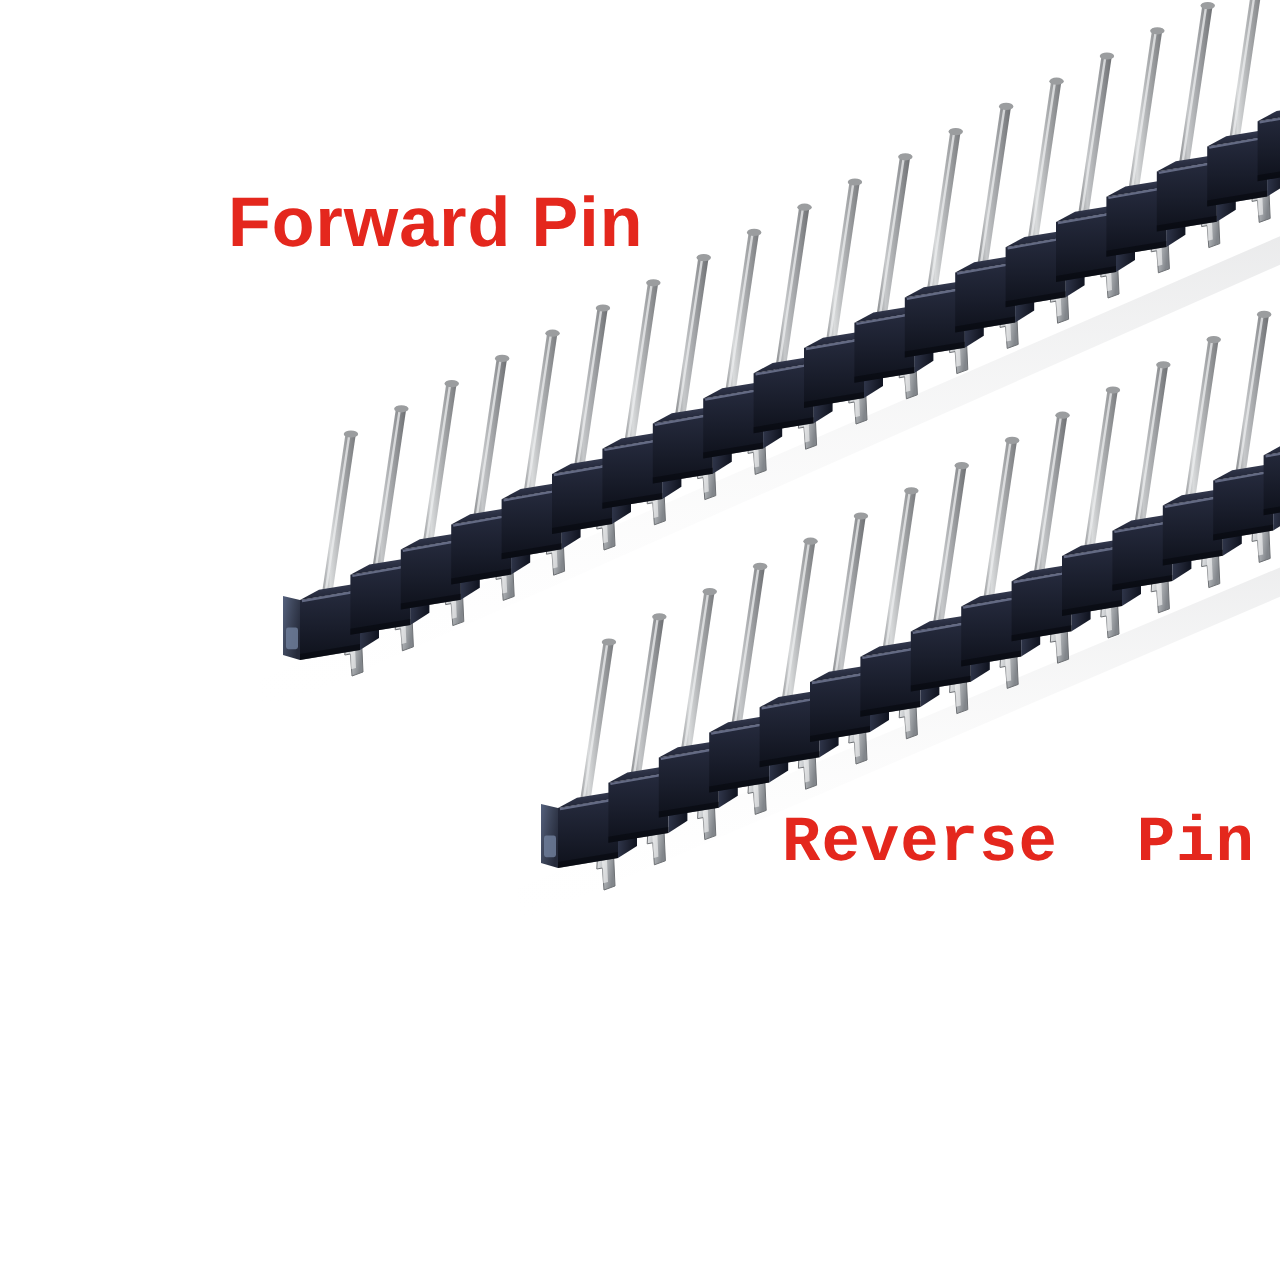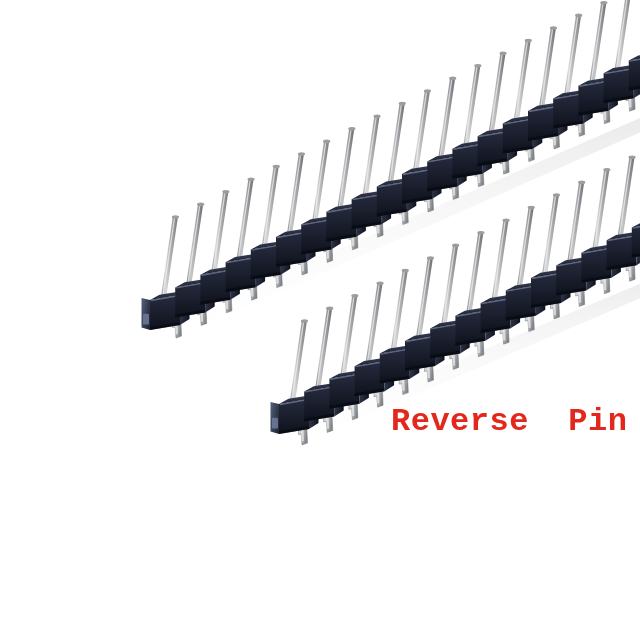"Forward Pin" div.annotation { html: none -> <div>Forward Pin</div> }
